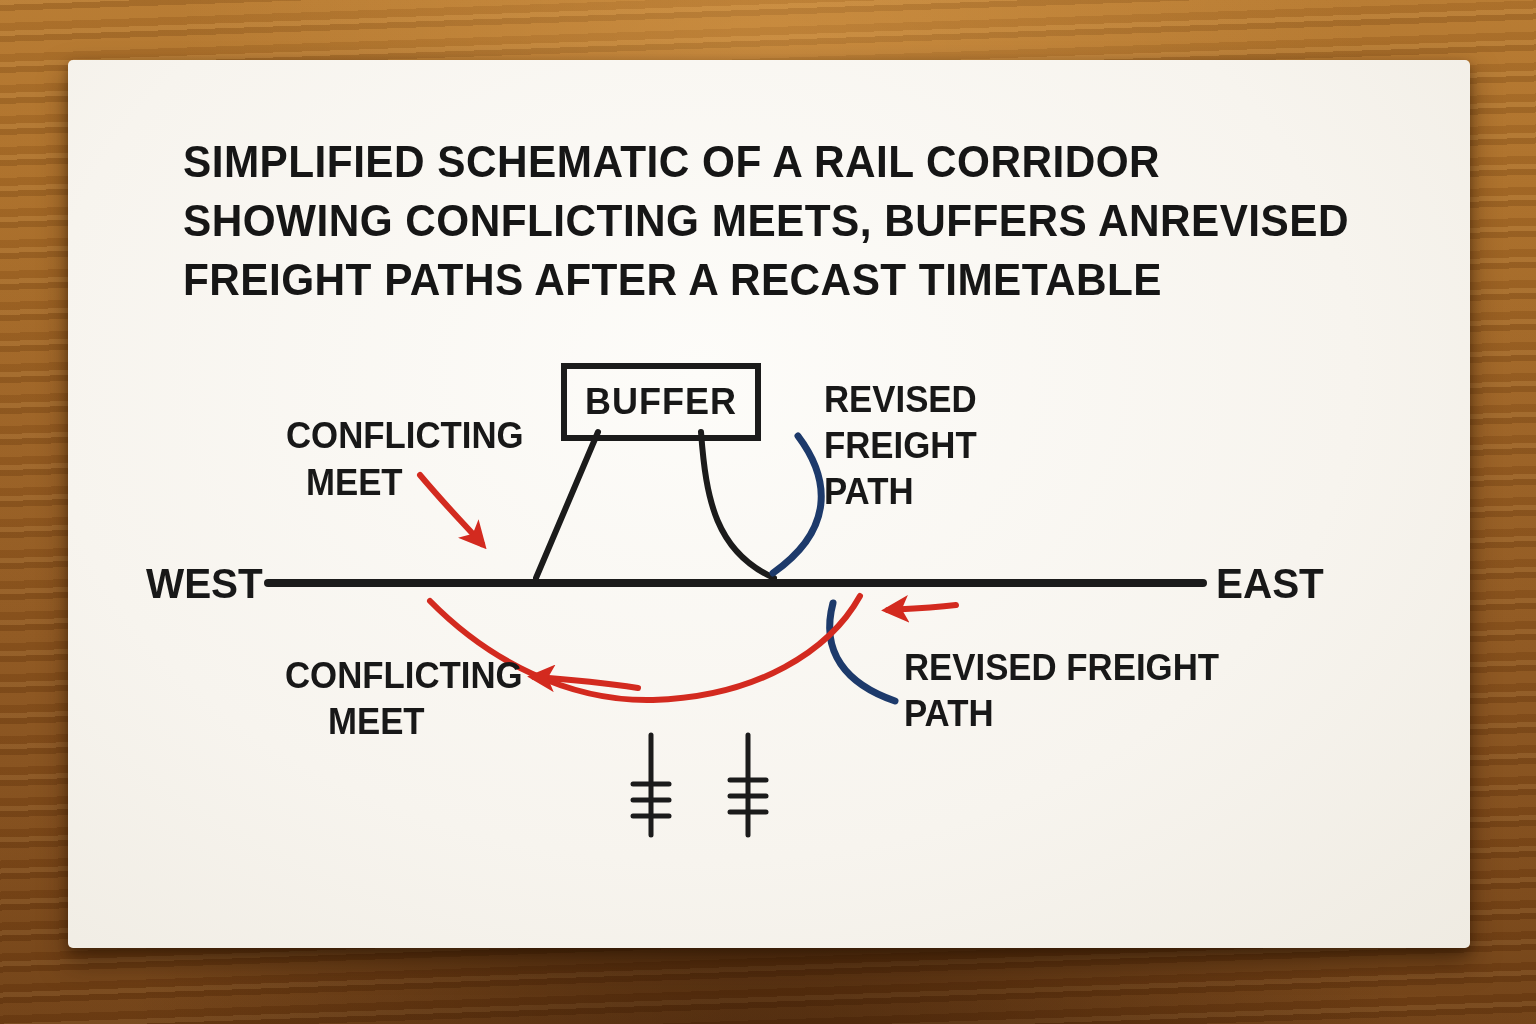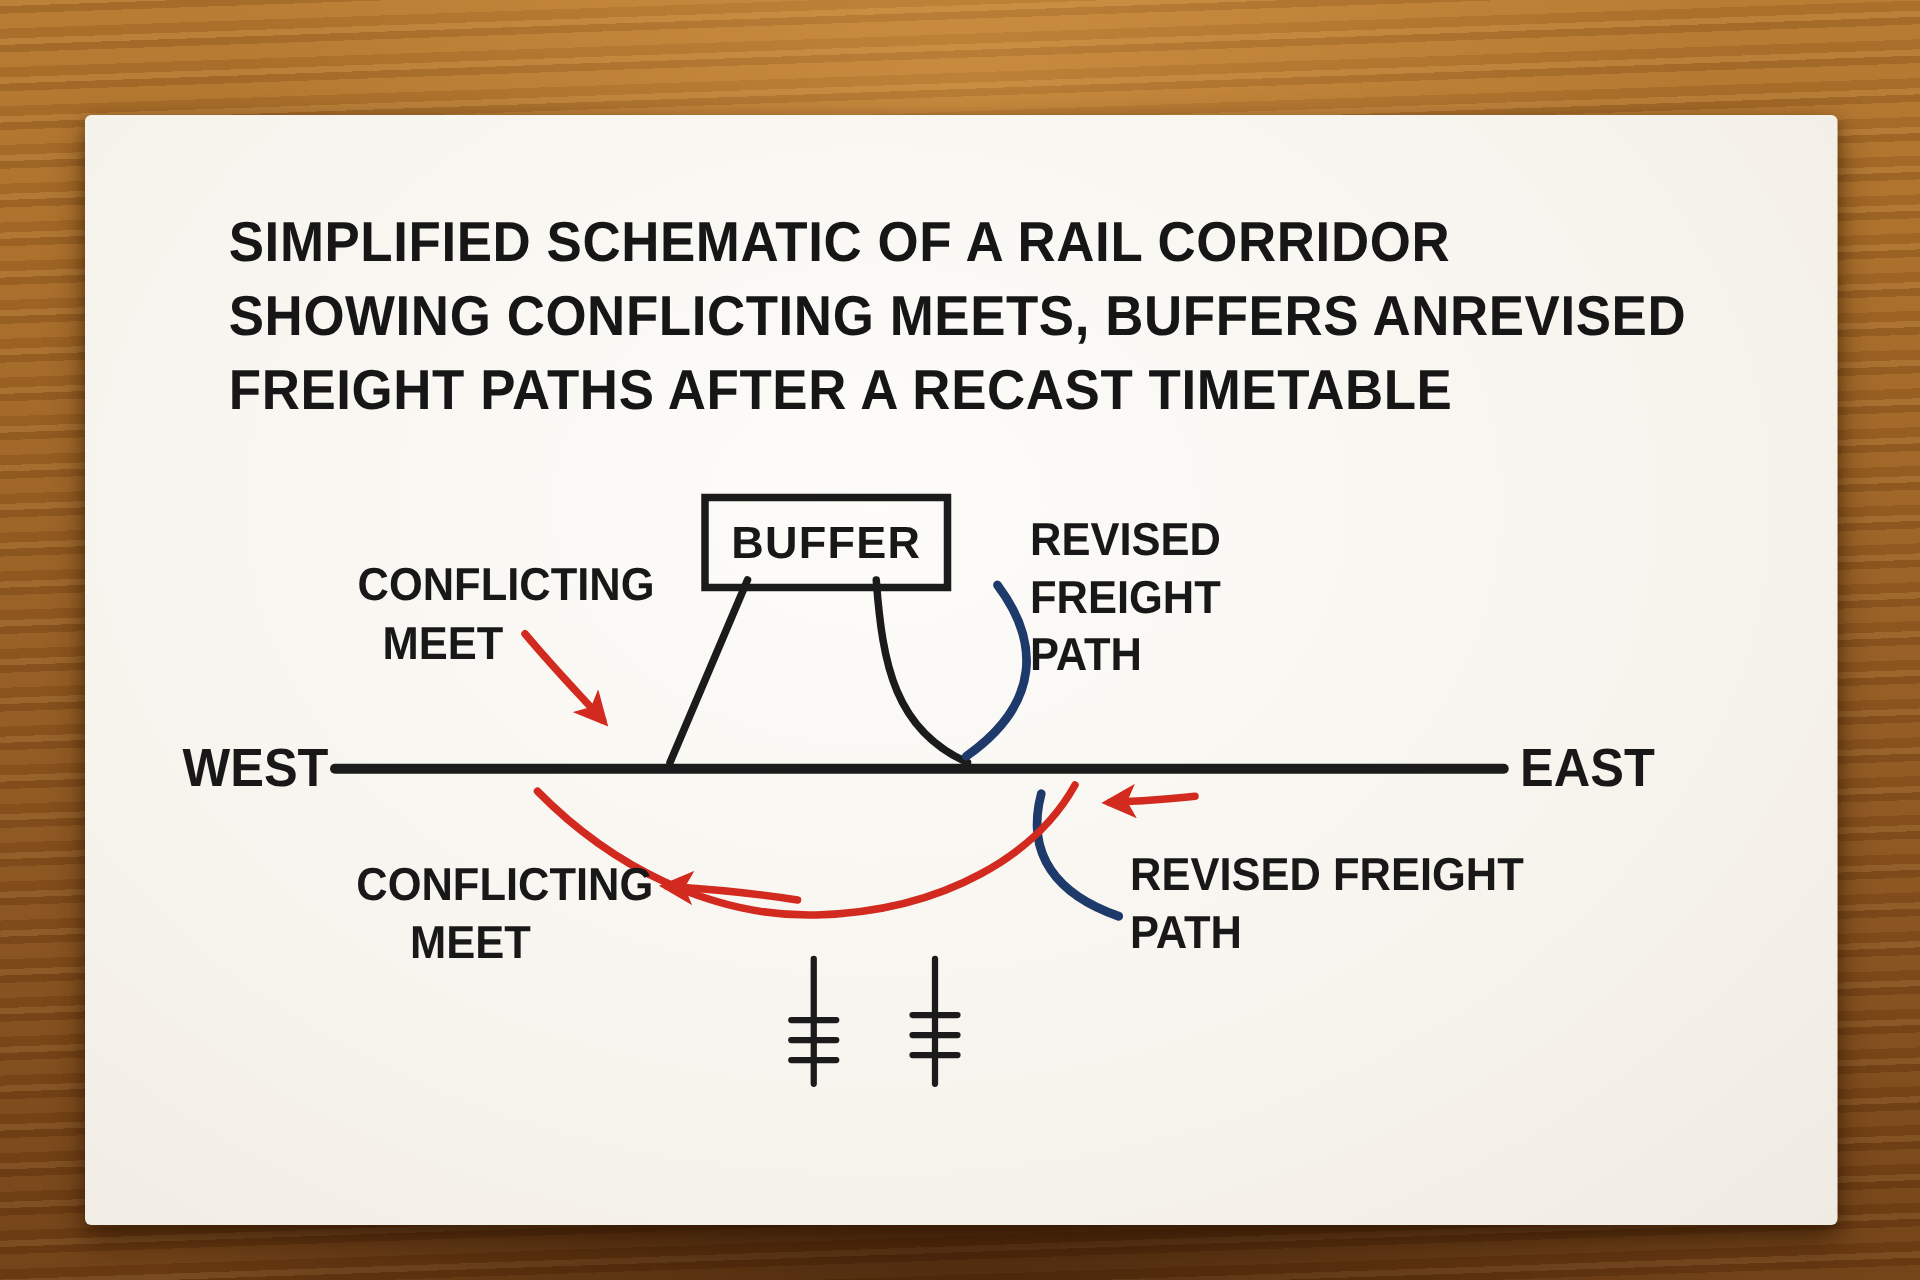"SIMPLIFIED SCHEMATIC OF A RAIL" .card { margin-top: 32px -> none }
